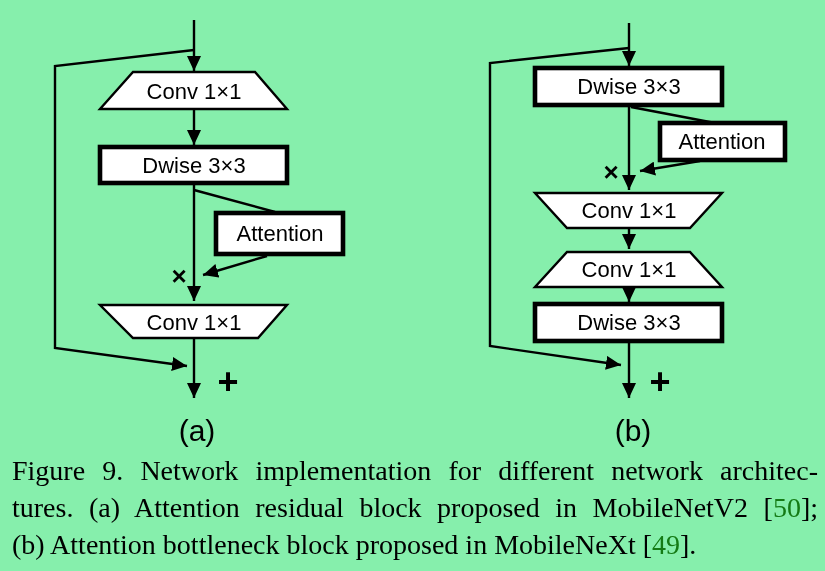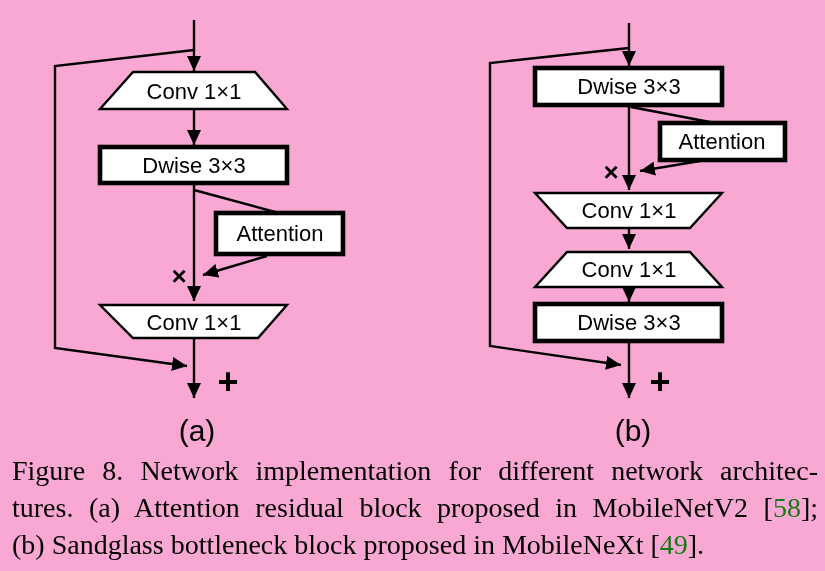"Conv 1×1" .page { background: #f9a8d4 -> #86efac }
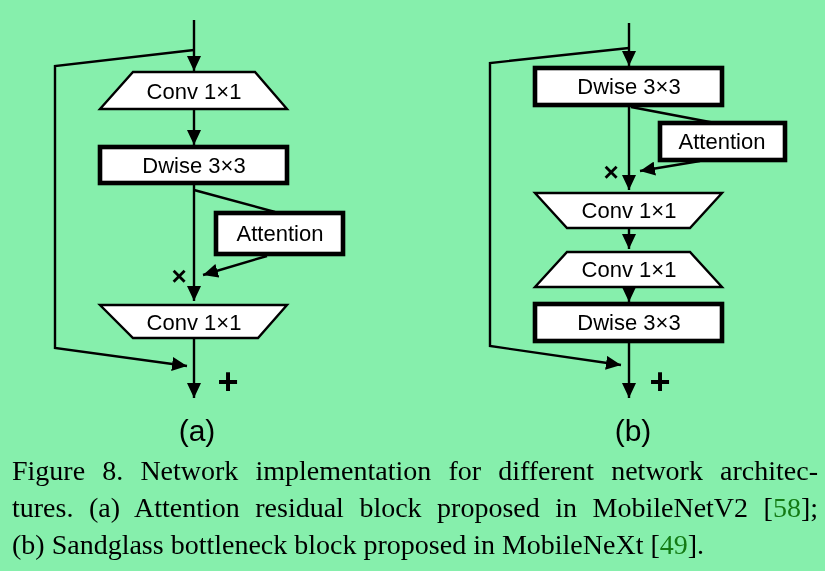"Figure 8. Network implementation for" span { text: 8 -> 9 }
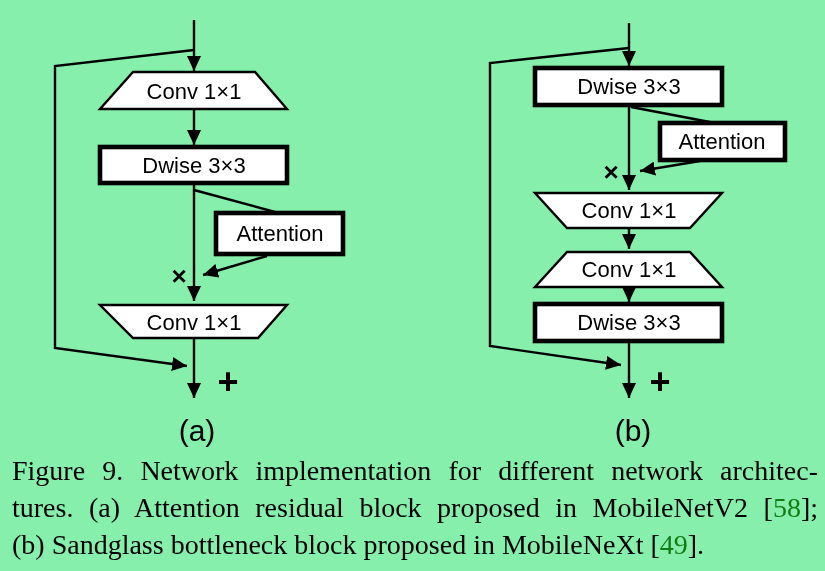"58" span.cite { text: 58 -> 50 }
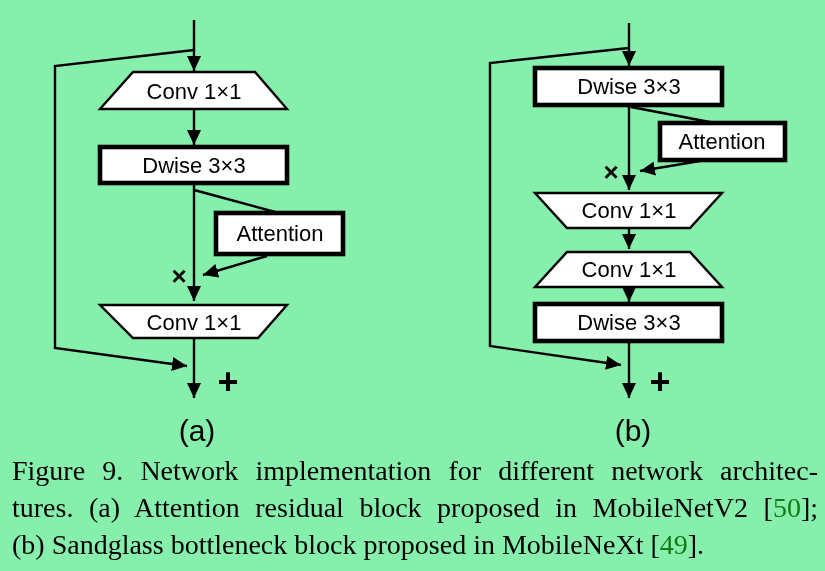"(b) Sandglass bottleneck block proposed" span { text: Sandglass -> Attention }
